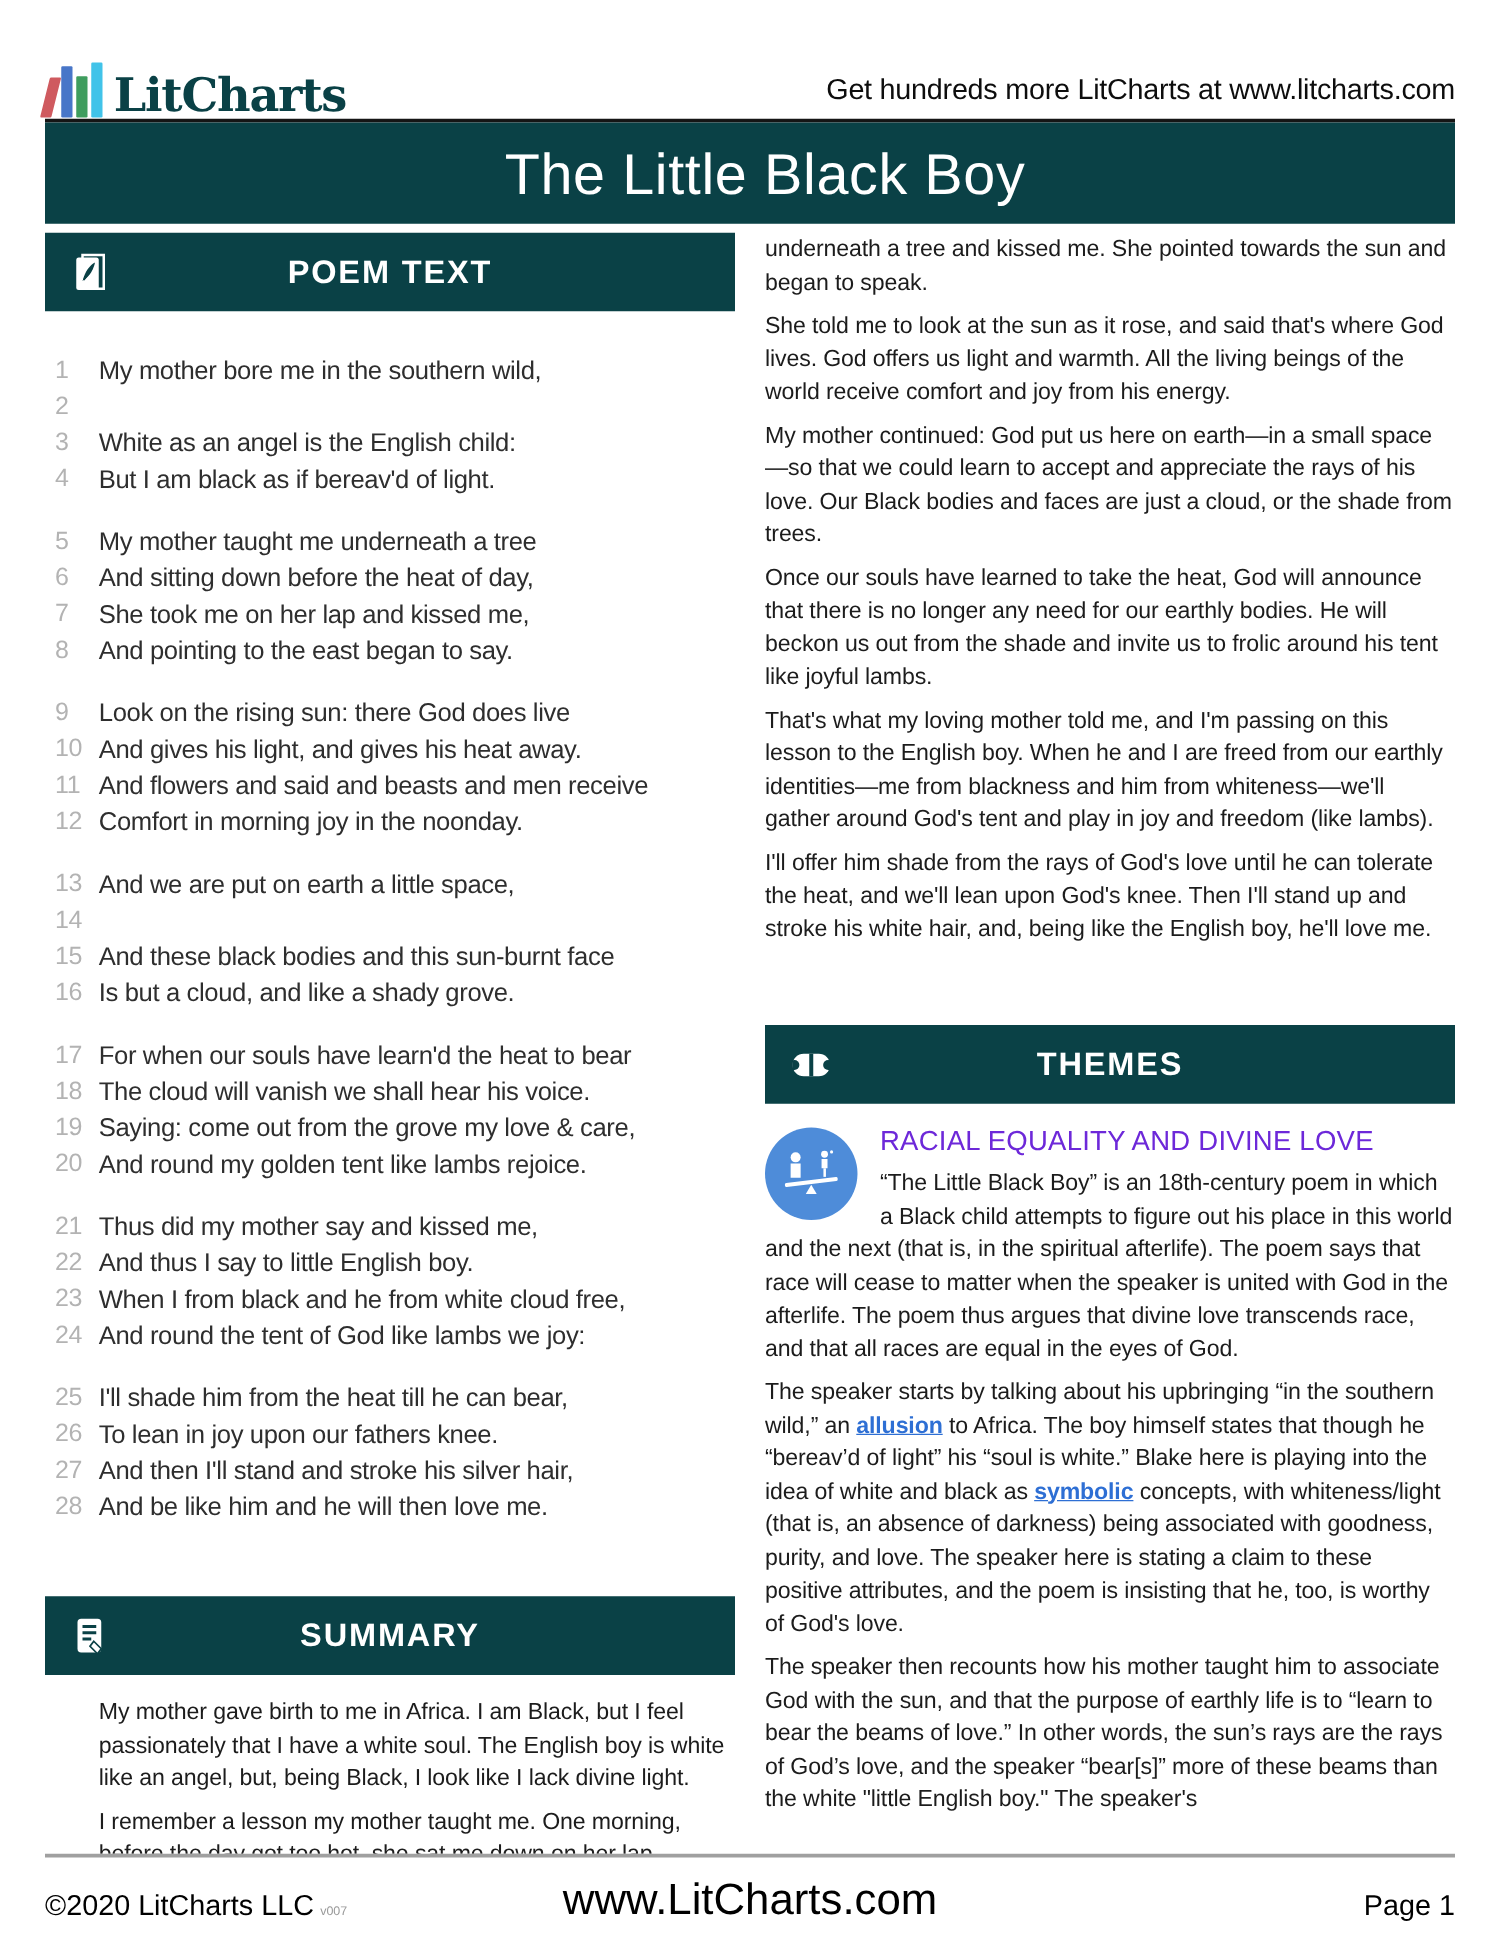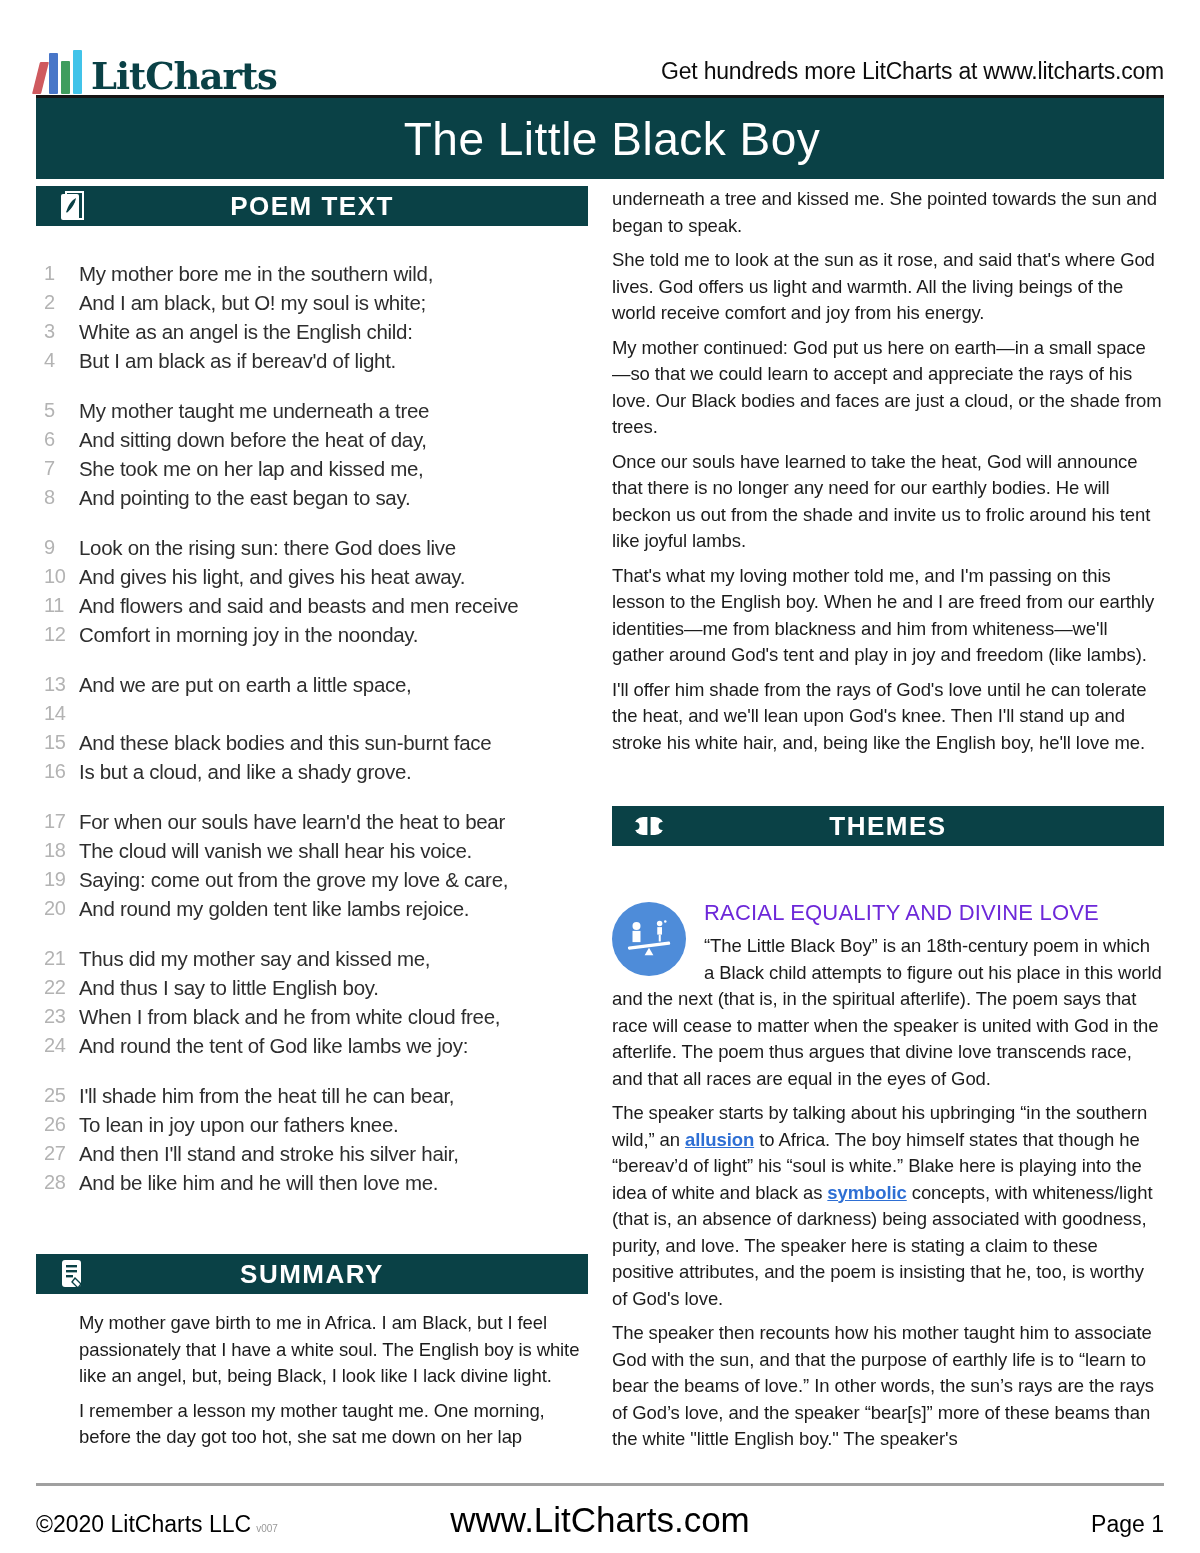"POEM TEXT" .section-bar { height: 40px -> 63px }
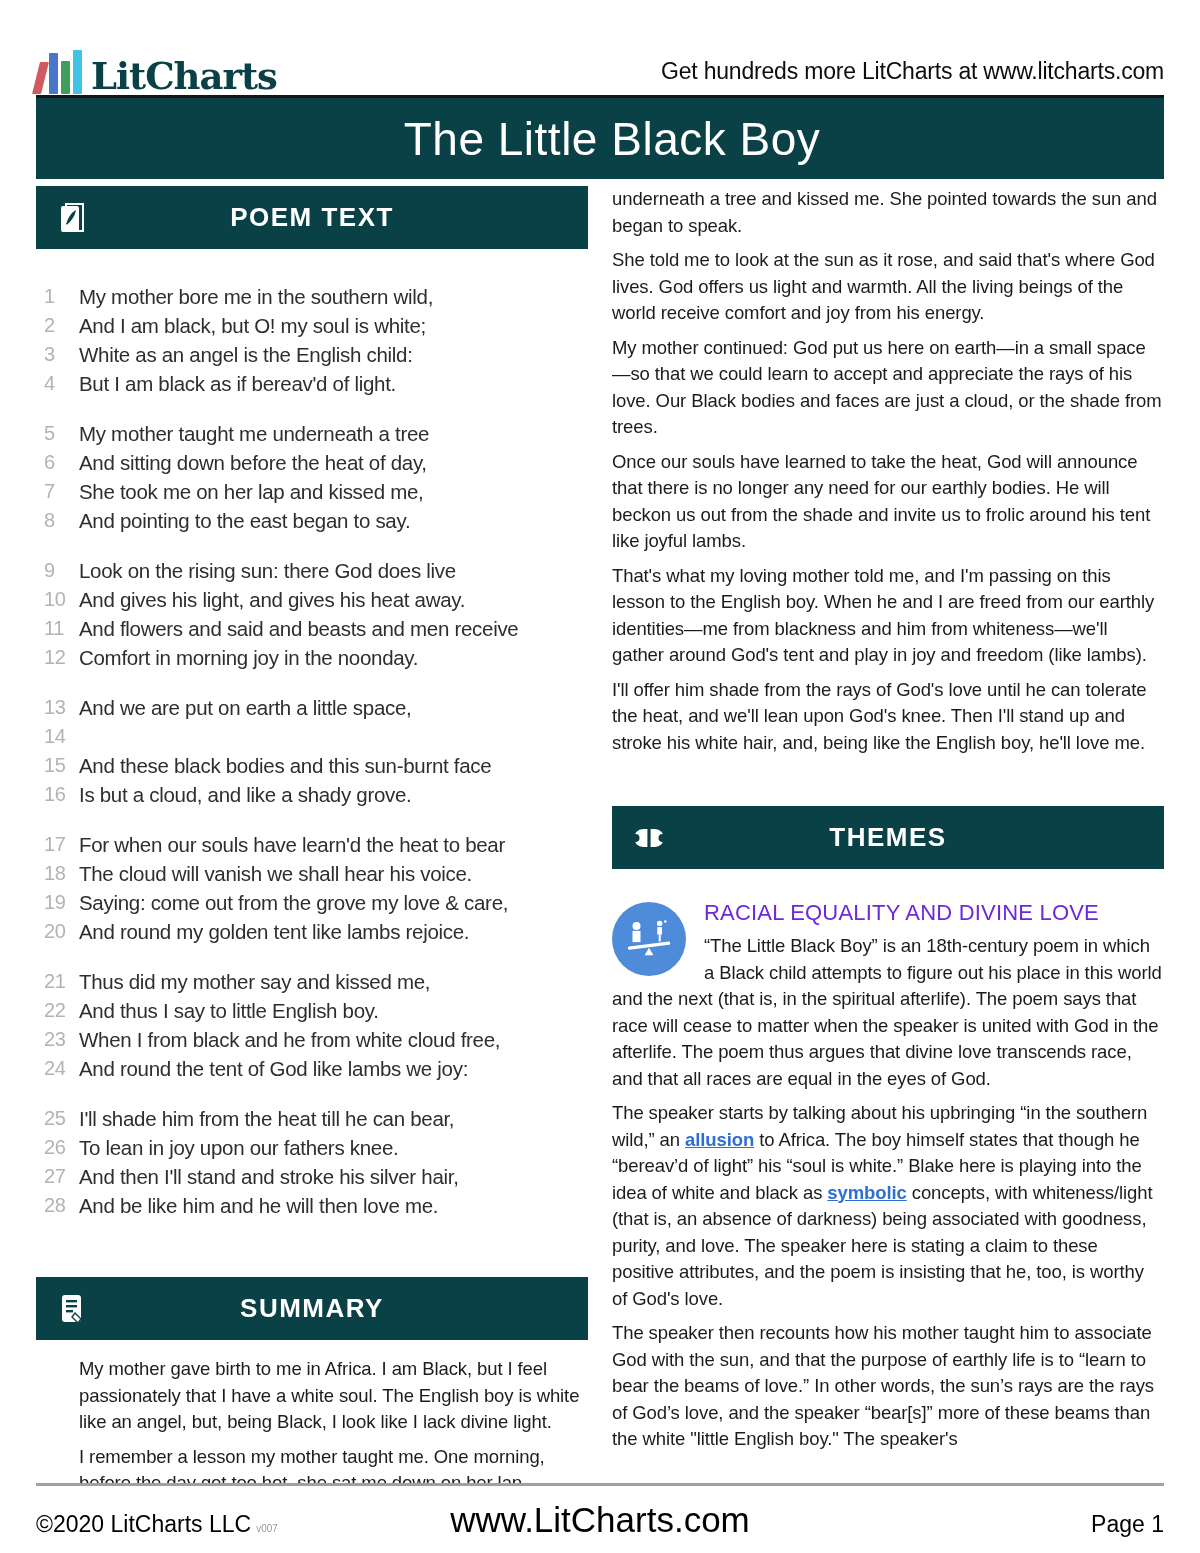"And I am black, but" span.line-text { html: <span>And I am black, but O! my soul is white;</span> -> none }
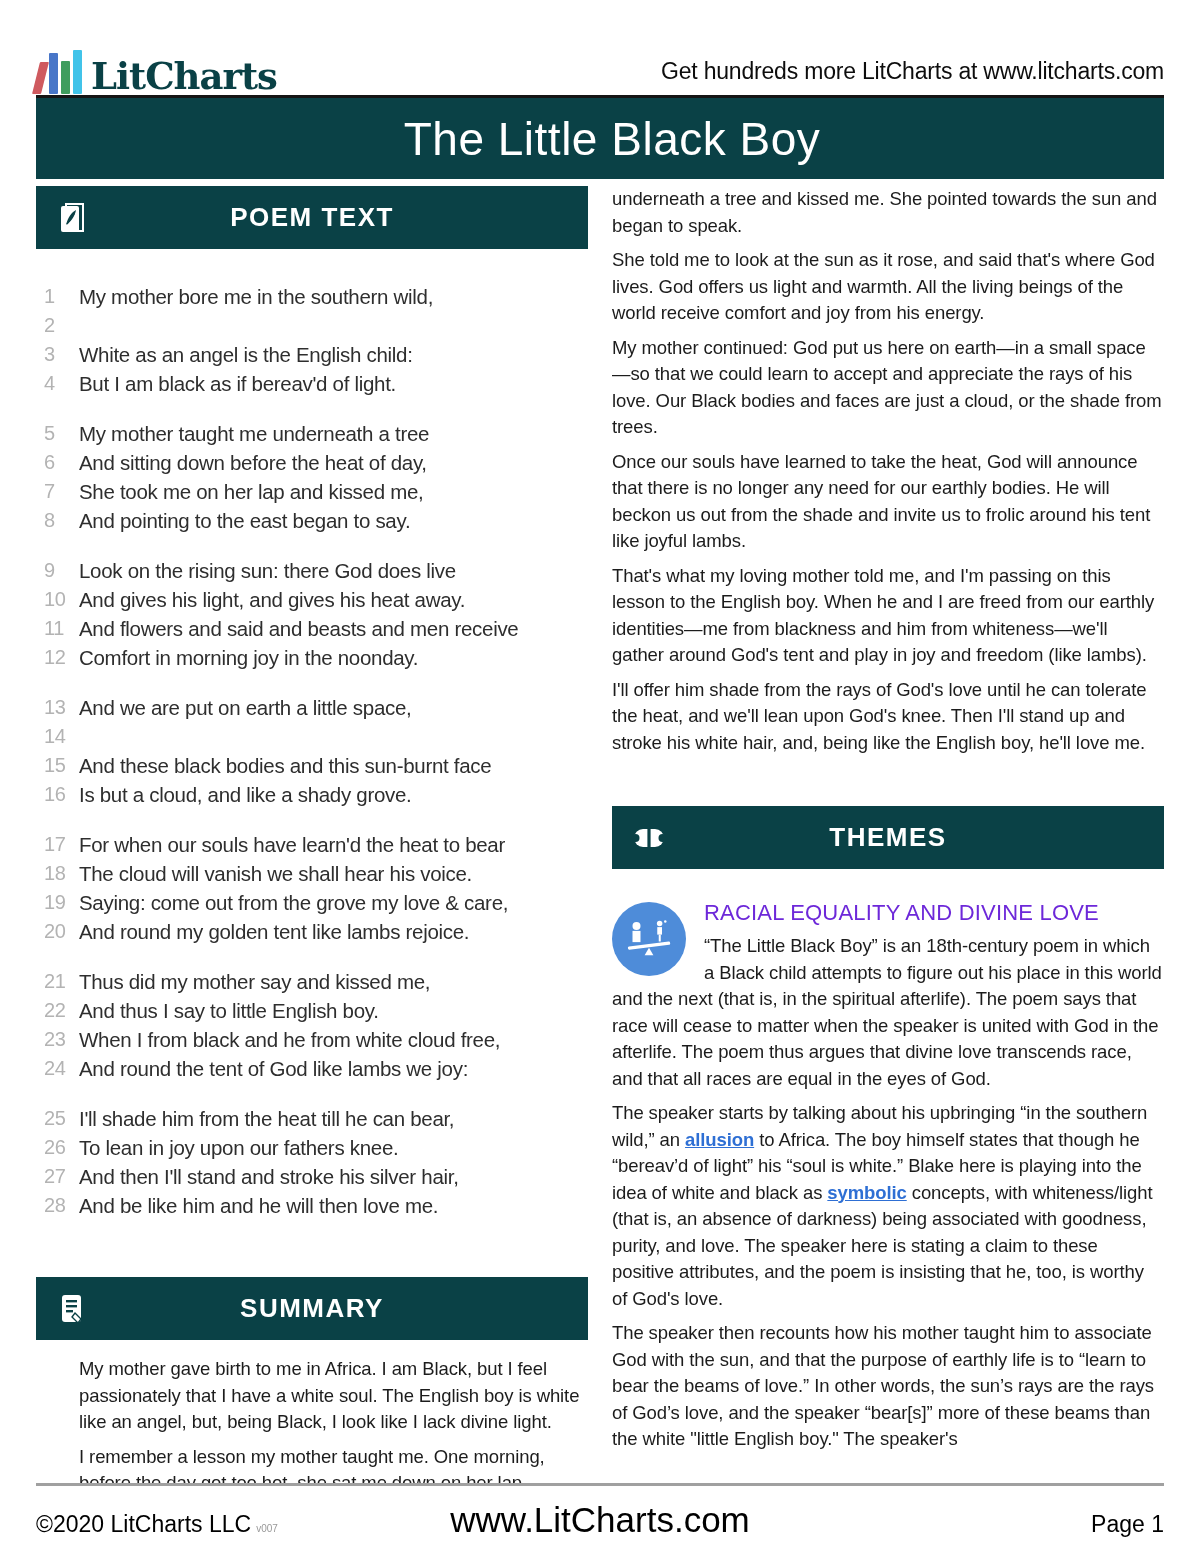"THEMES" .themes-bar { top: 620px -> 634px }
